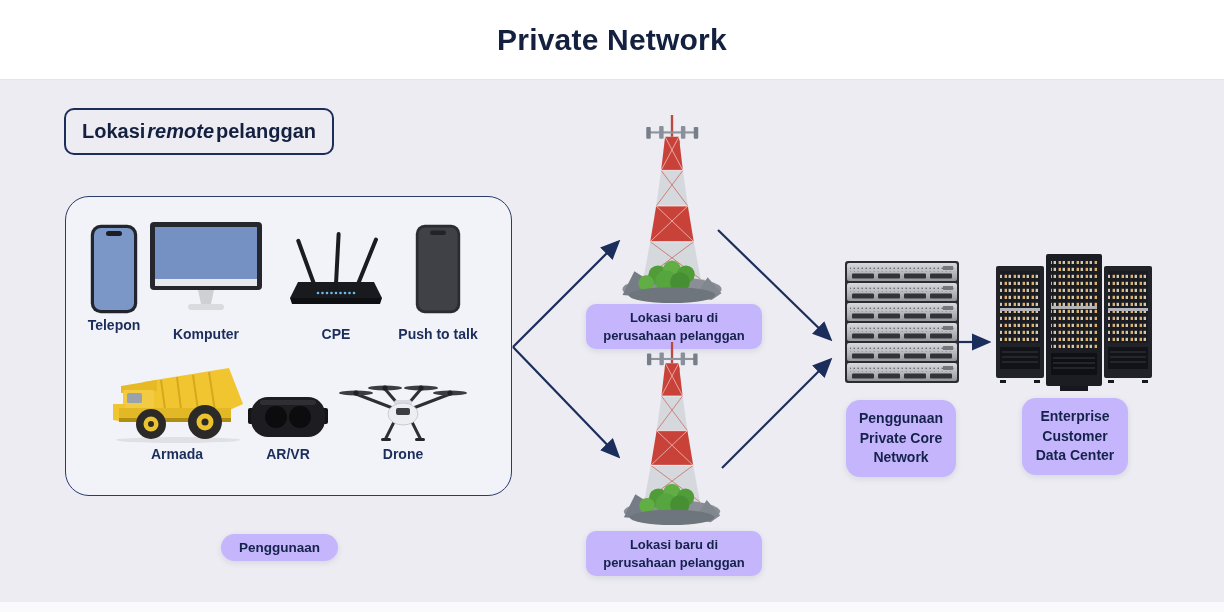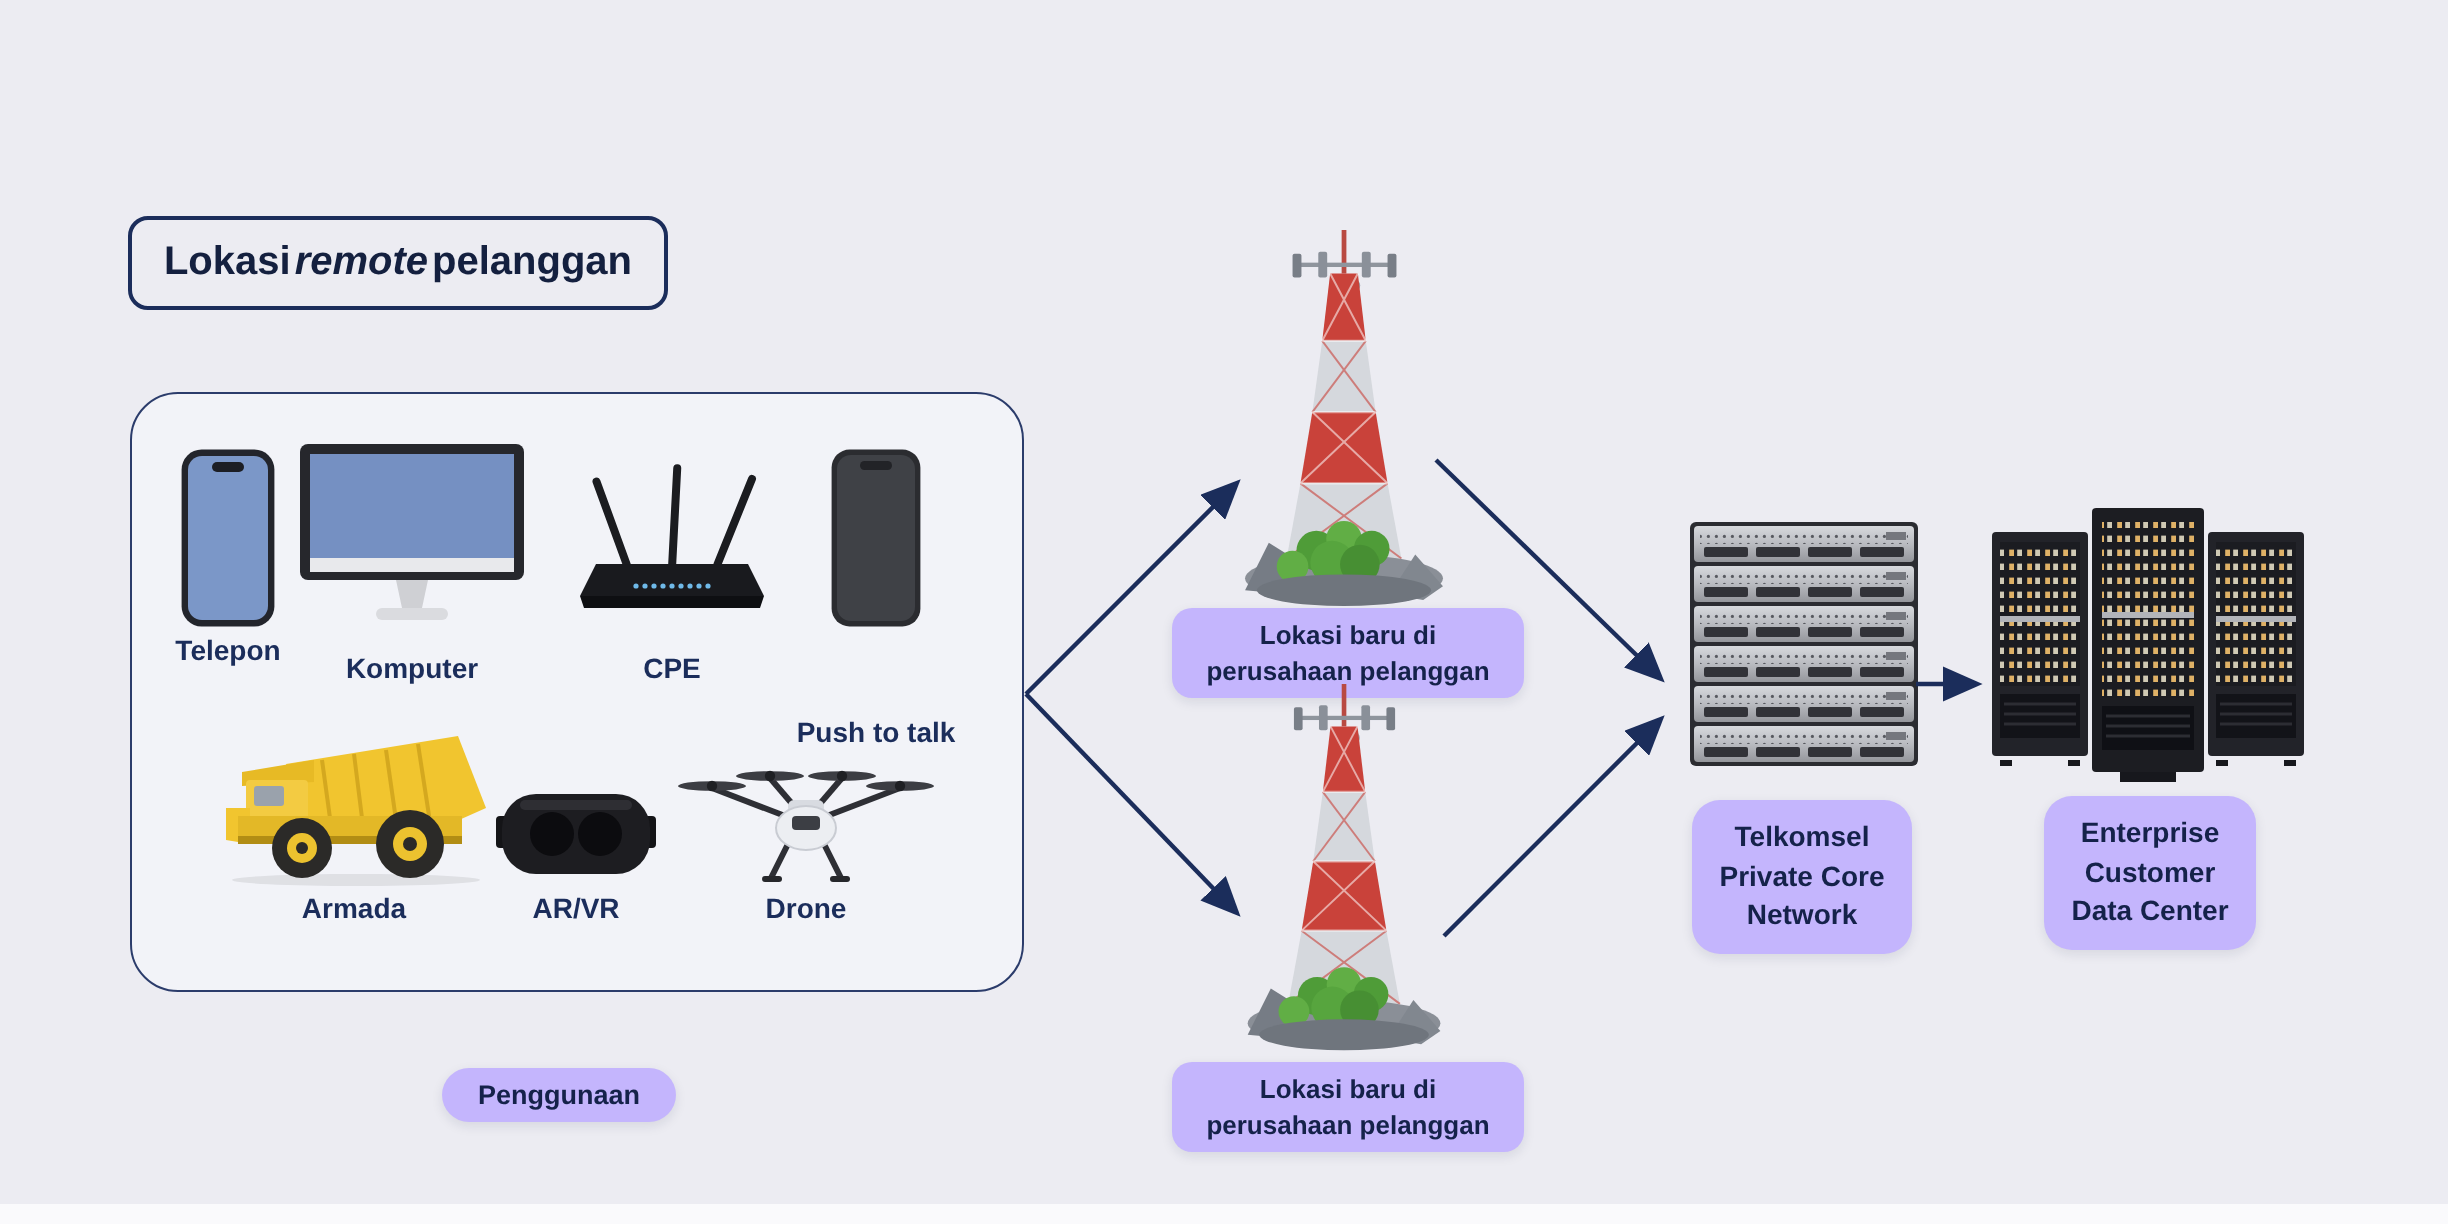"Private Network" div.header { html: none -> <div> <div>Private Network</div> </div> }
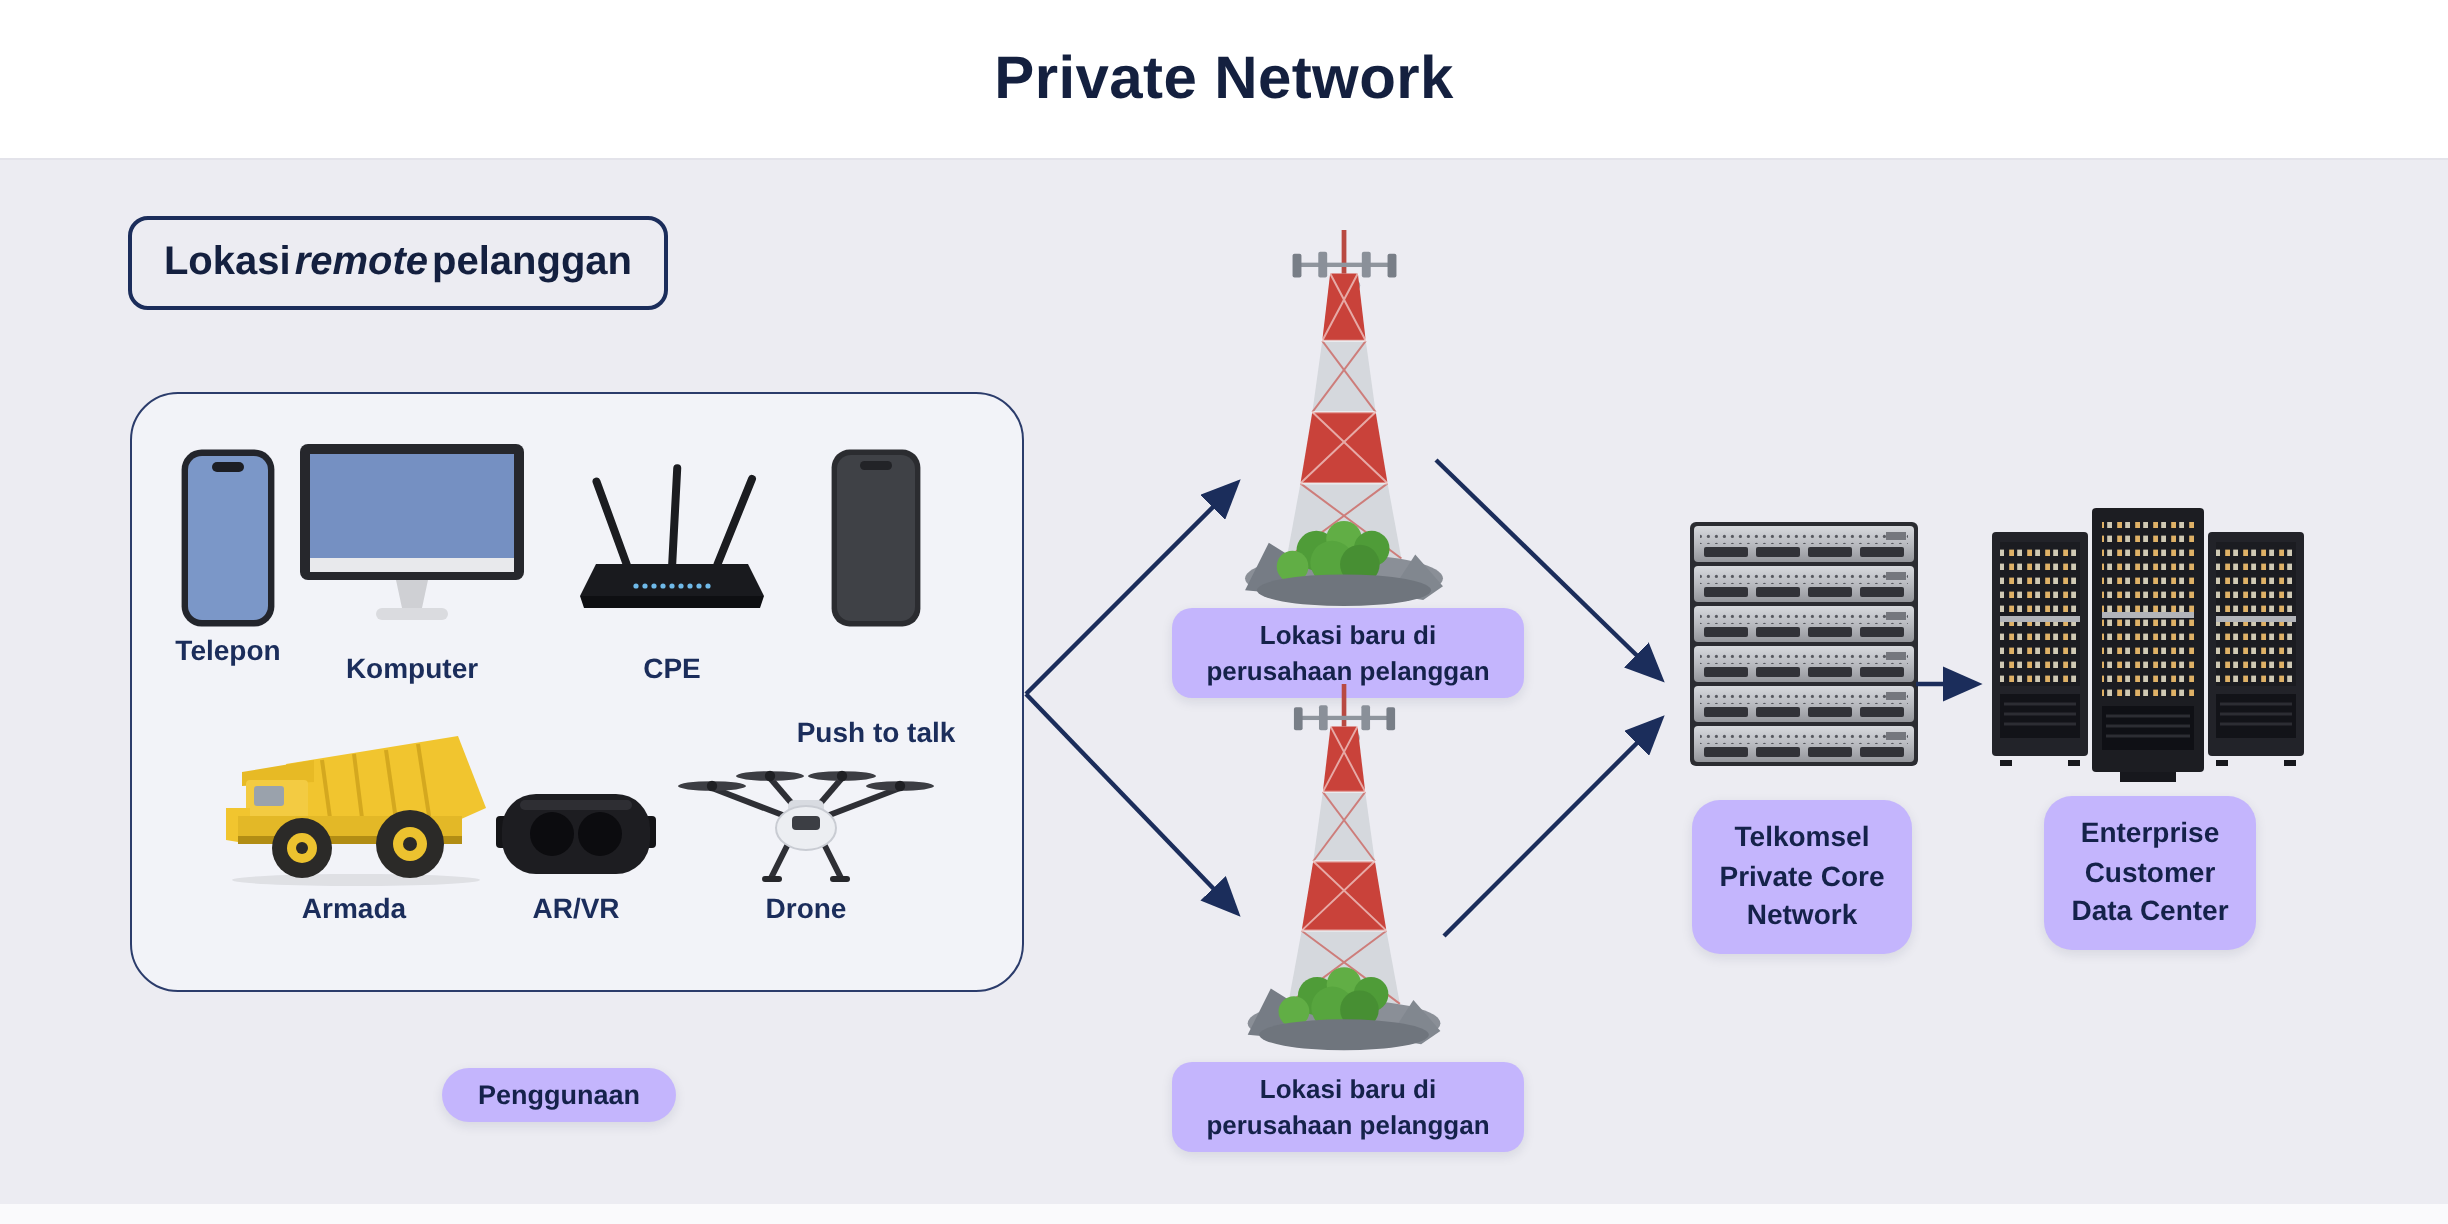"Push to talk" div.device-label { margin-top: 32px -> none }
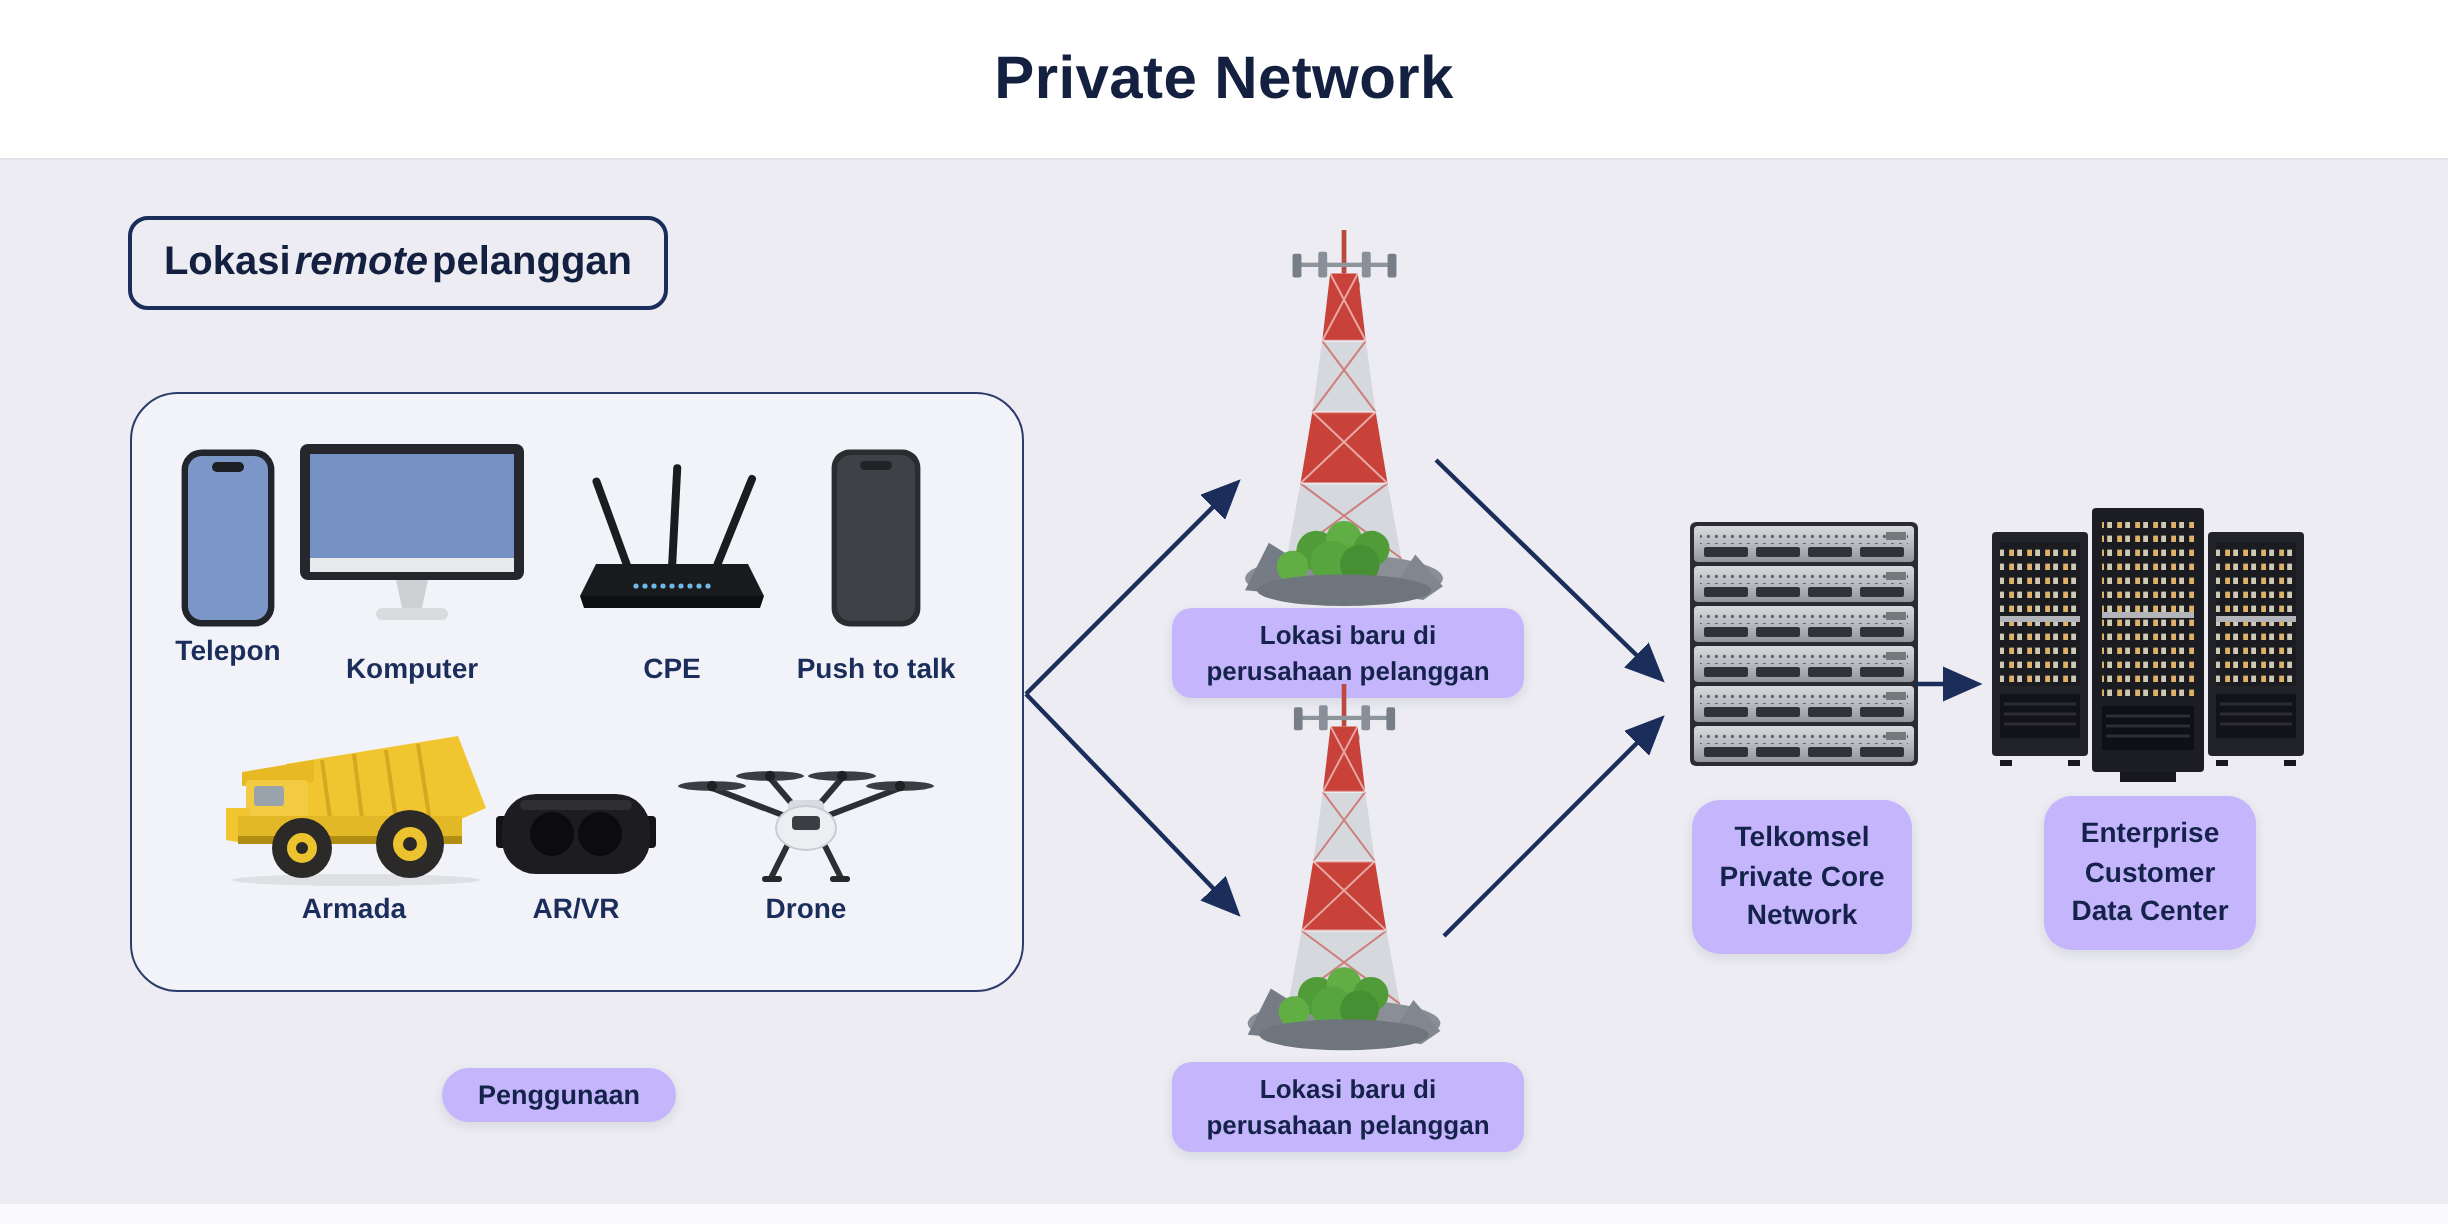"Telkomsel Private Core Network" div.pill { text: Telkomsel -> Penggunaan }
